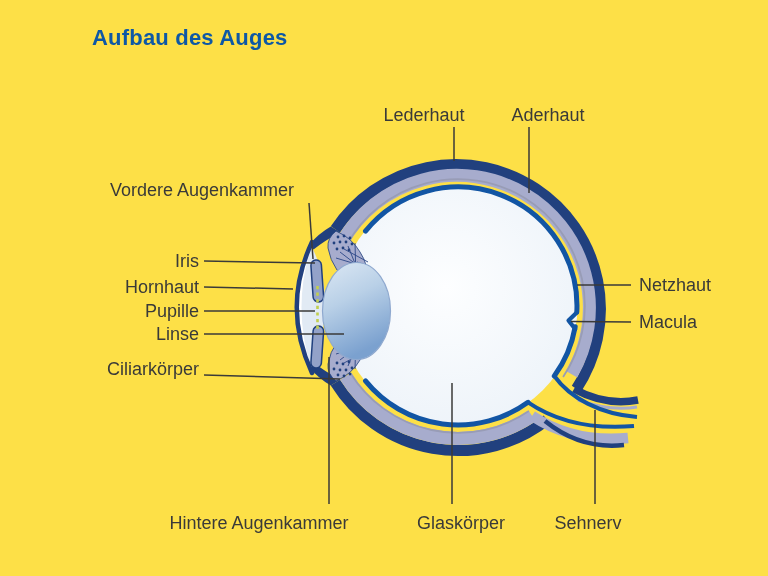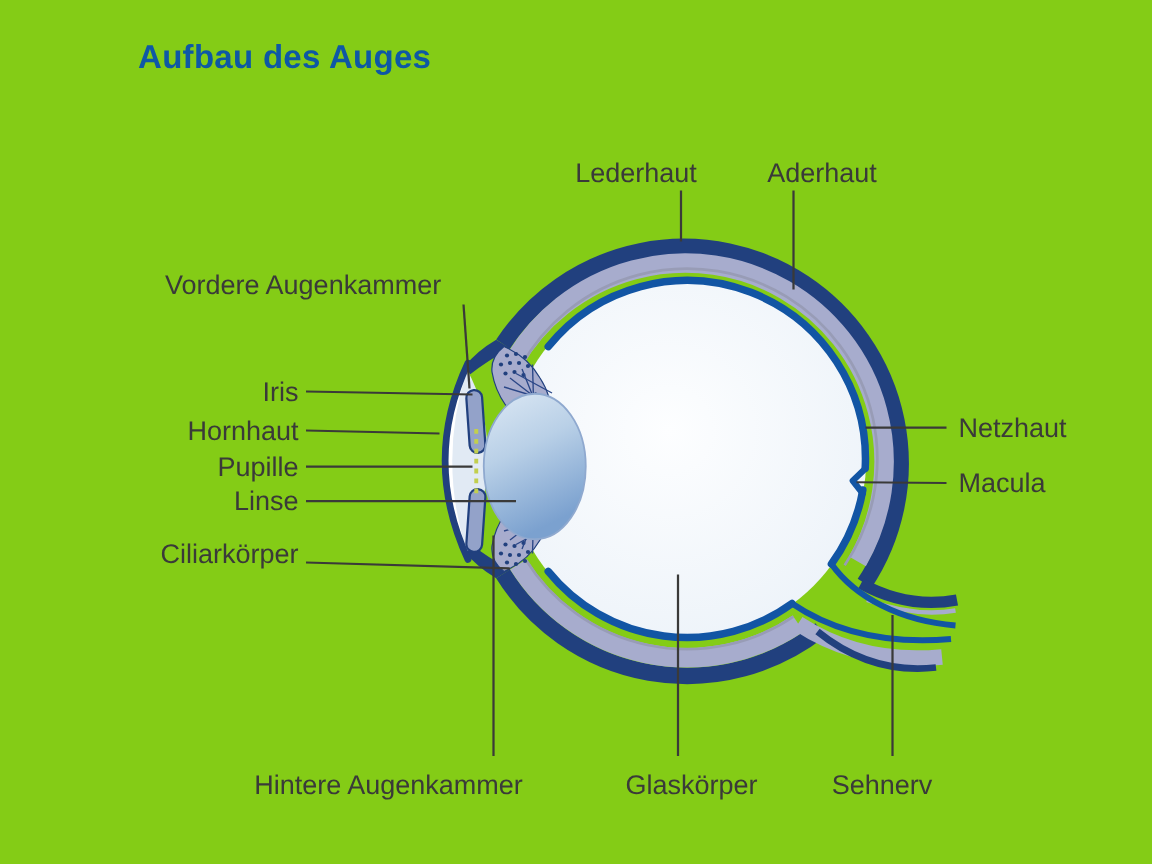"Aufbau des Auges" .canvas { background: #84cc16 -> #fde047 }
